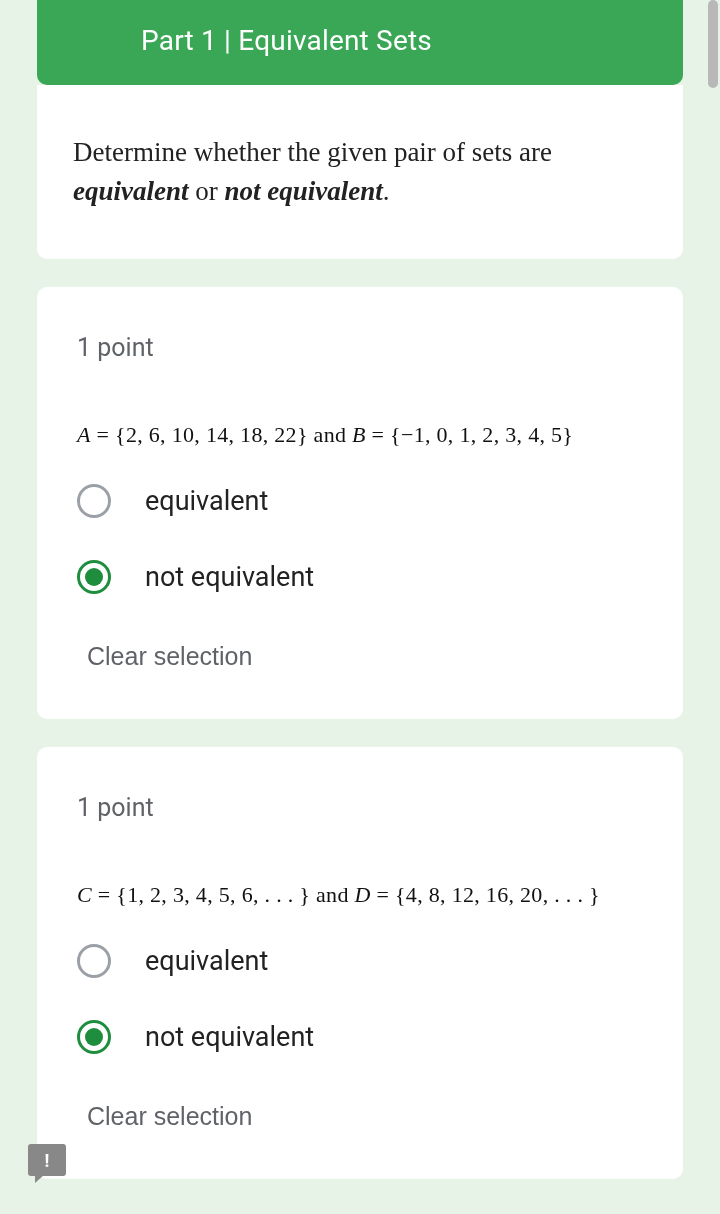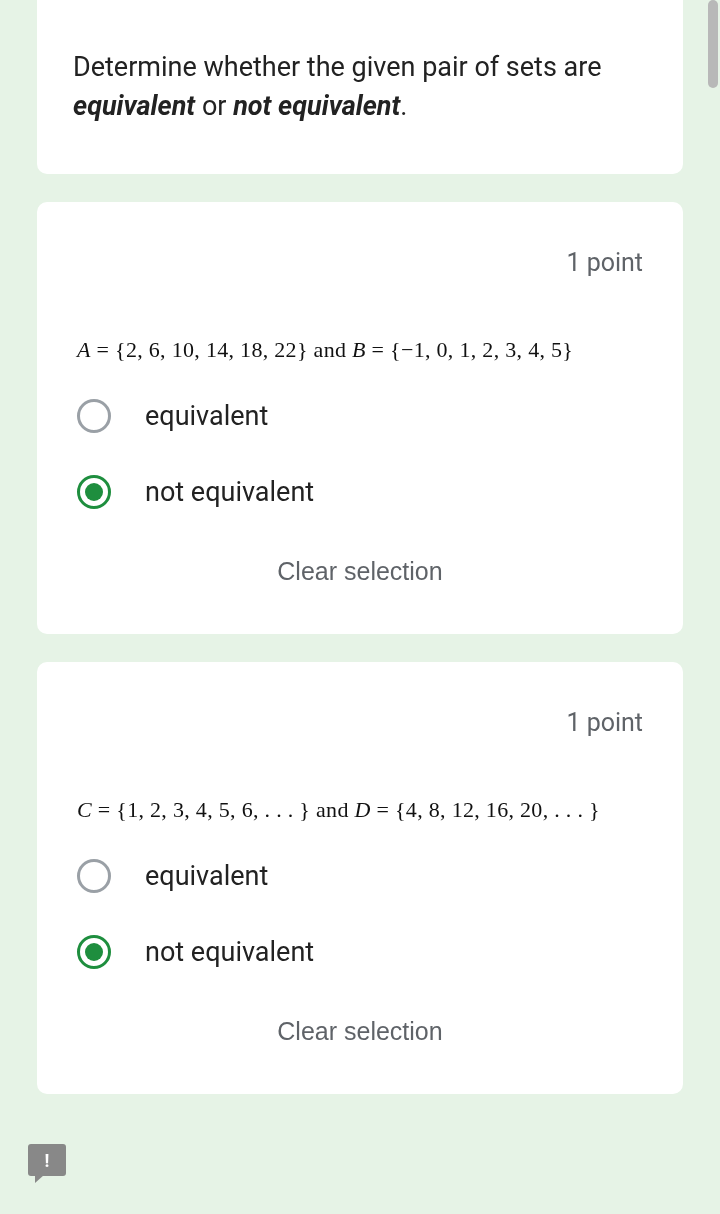"Part 1 | Equivalent Sets" div.header-card { html: none -> <div> <div>Part 1 | Equivalent Sets</div> </div> }
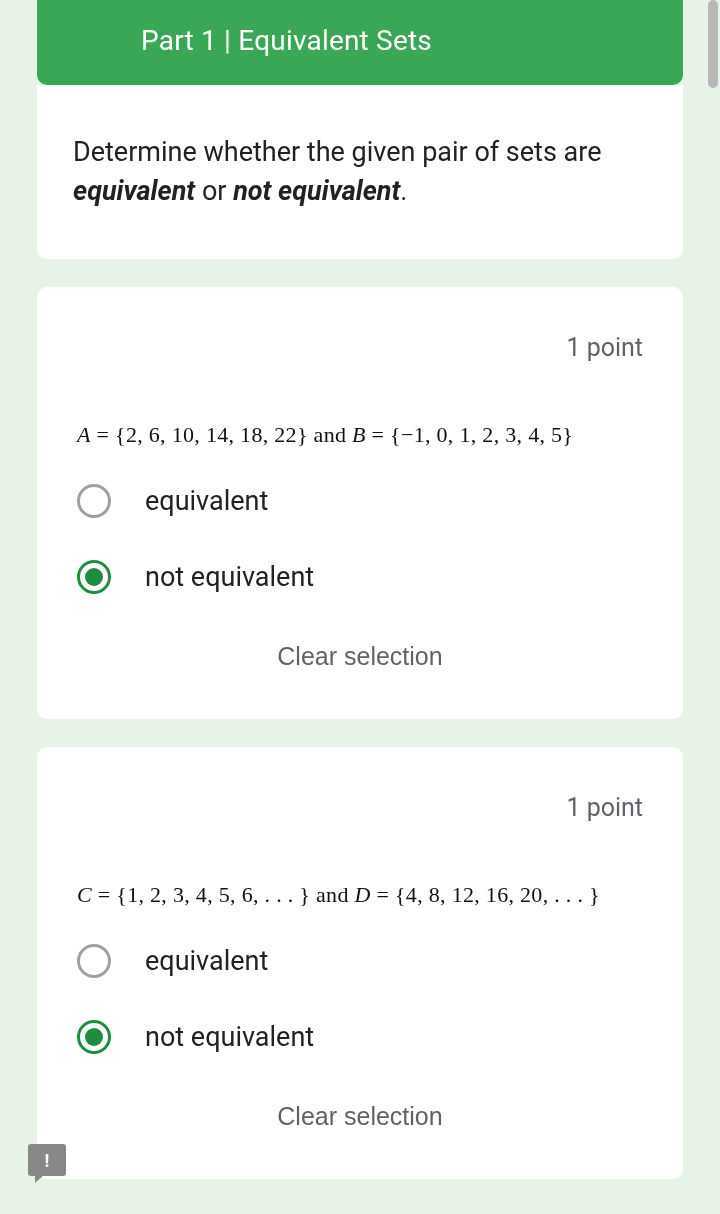"Determine whether the given pair" .desc-card { font-family: none -> Liberation Serif, serif }
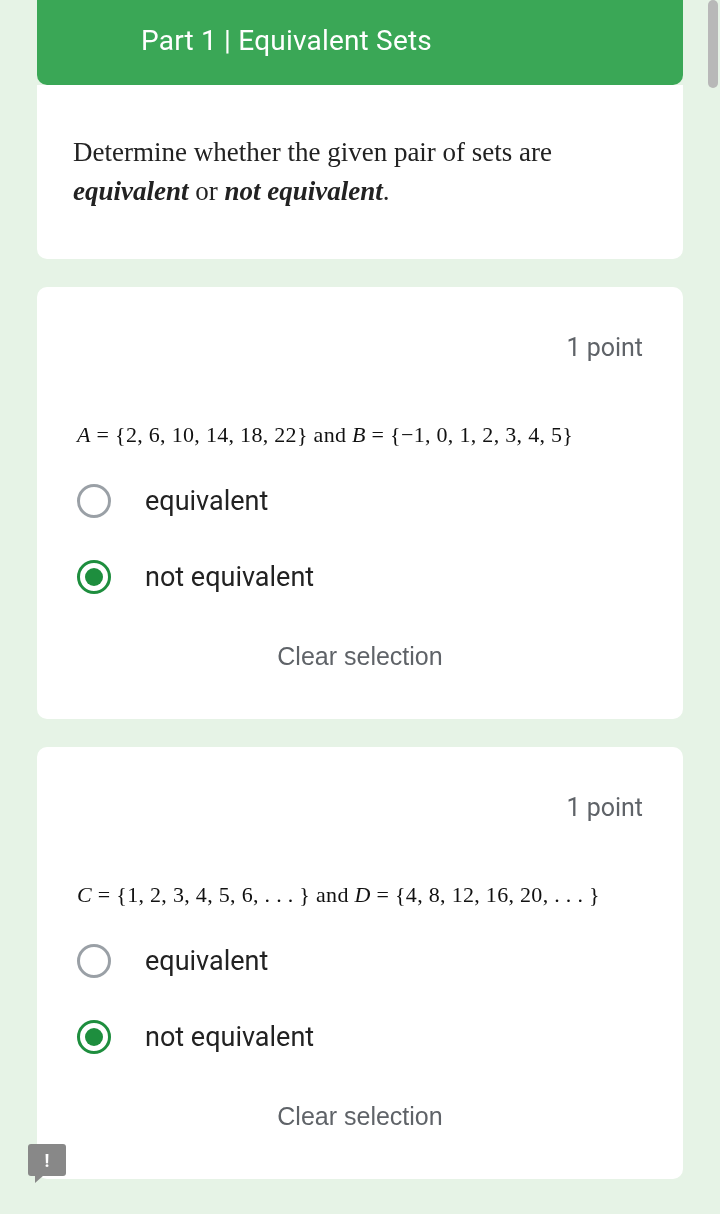"1 point" .points-row { justify-content: flex-end -> none }
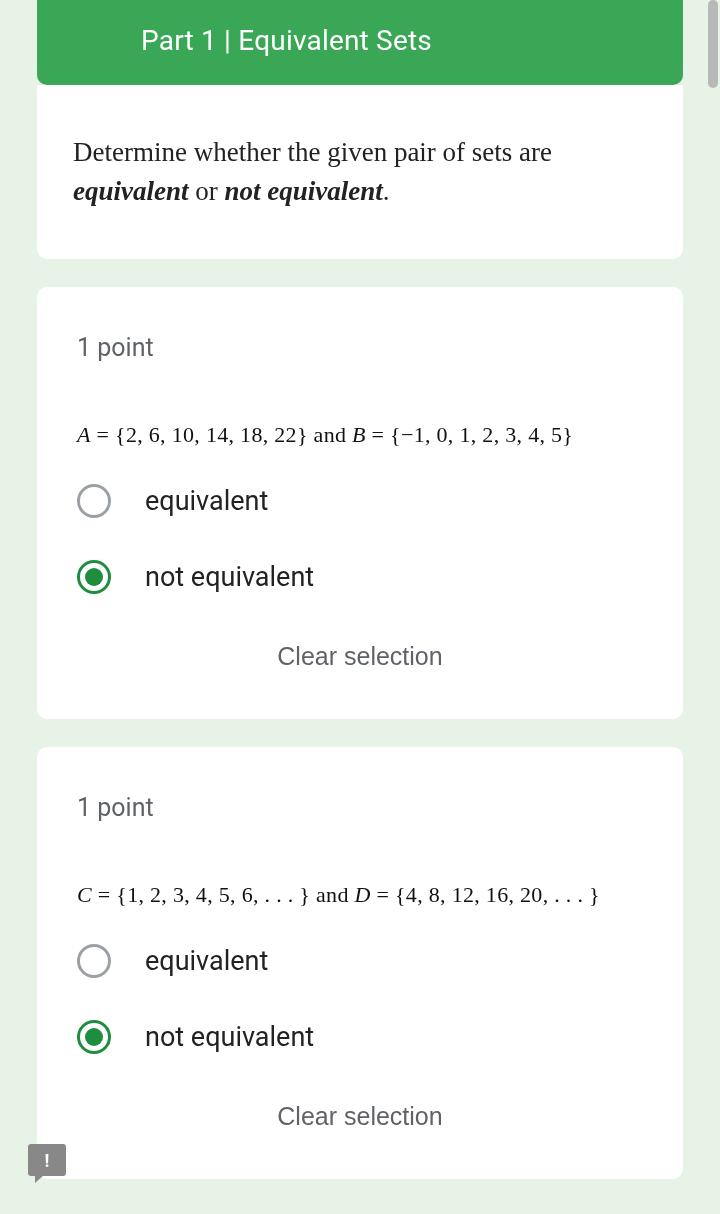"Clear selection" .clear-row { justify-content: center -> flex-start }
